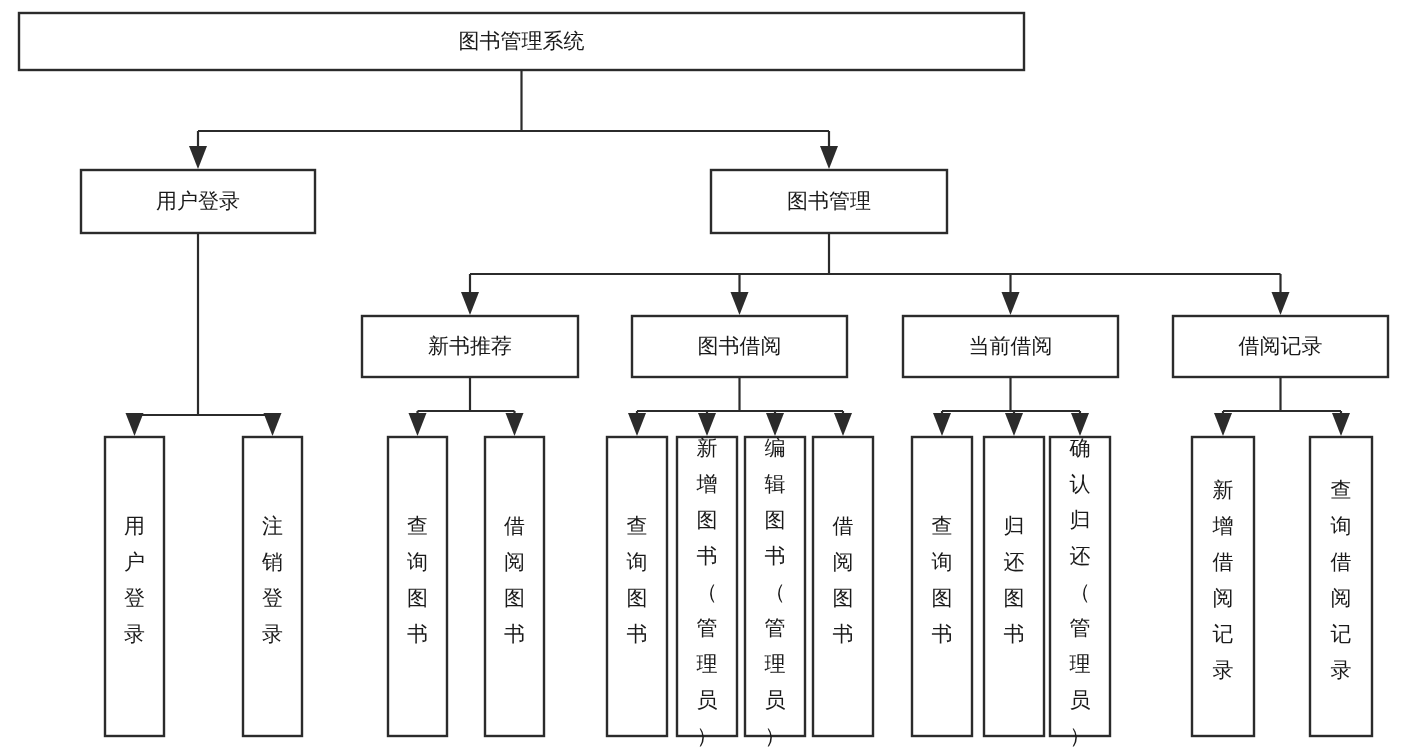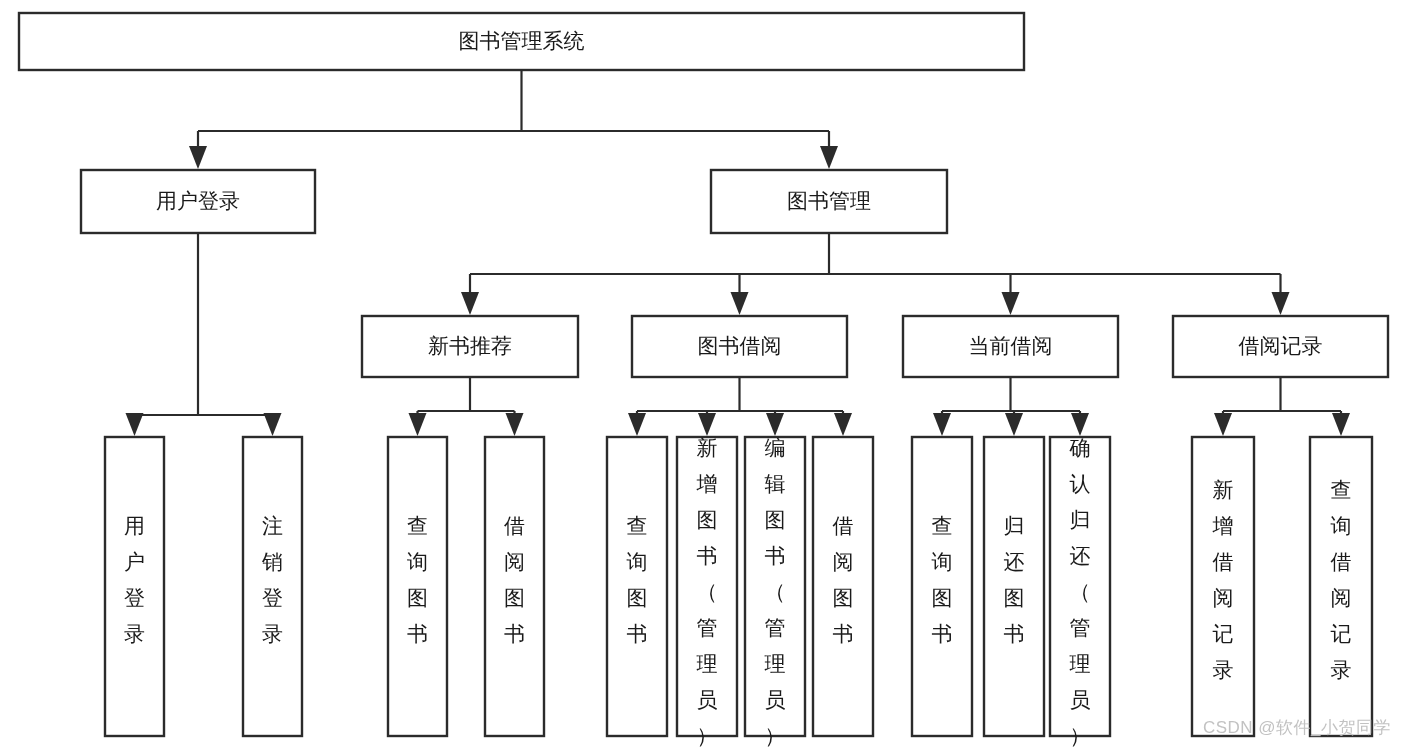"CSDN @软件_小贺同学" div.watermark { html: <div>CSDN @软件_小贺同学</div> -> none }
